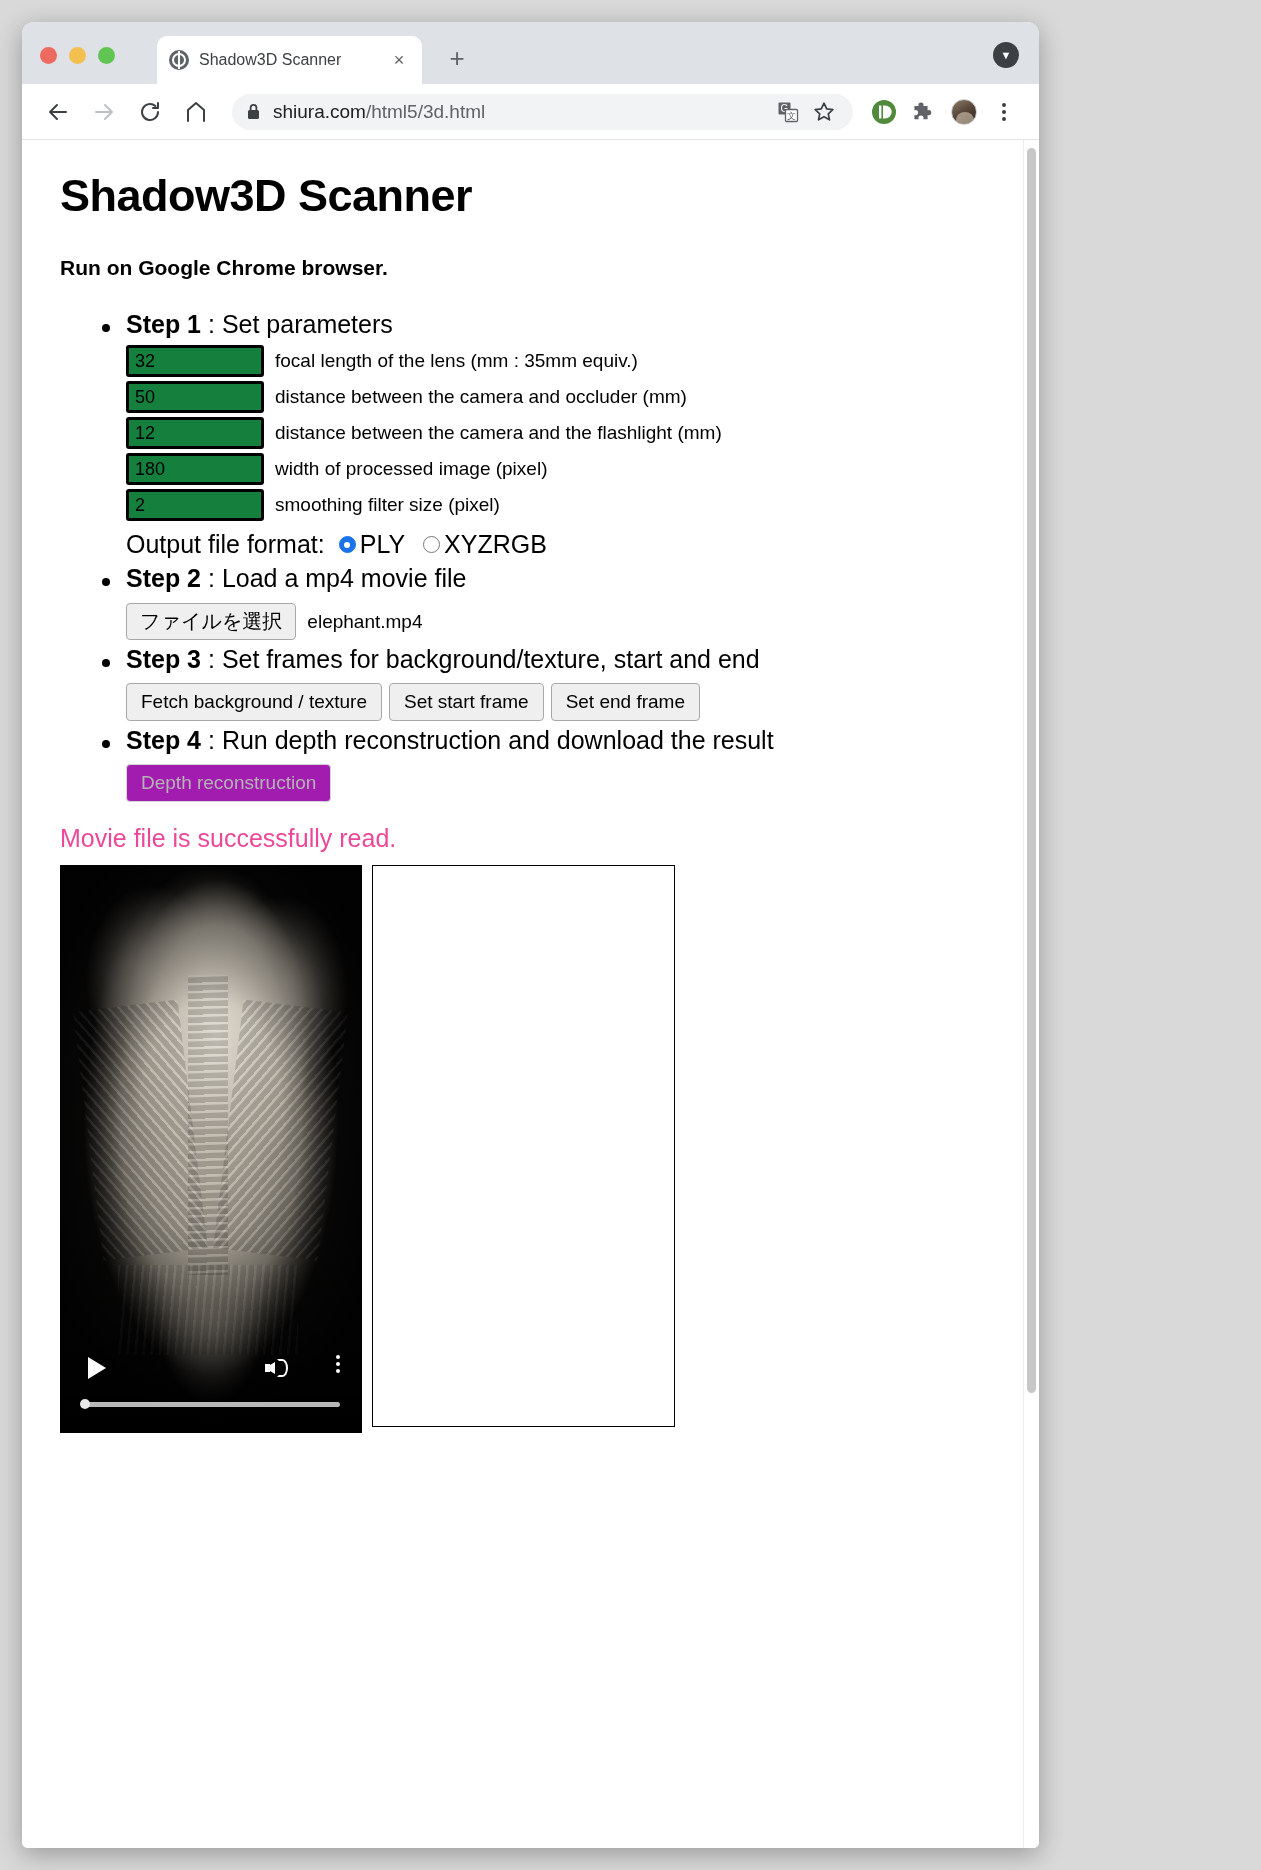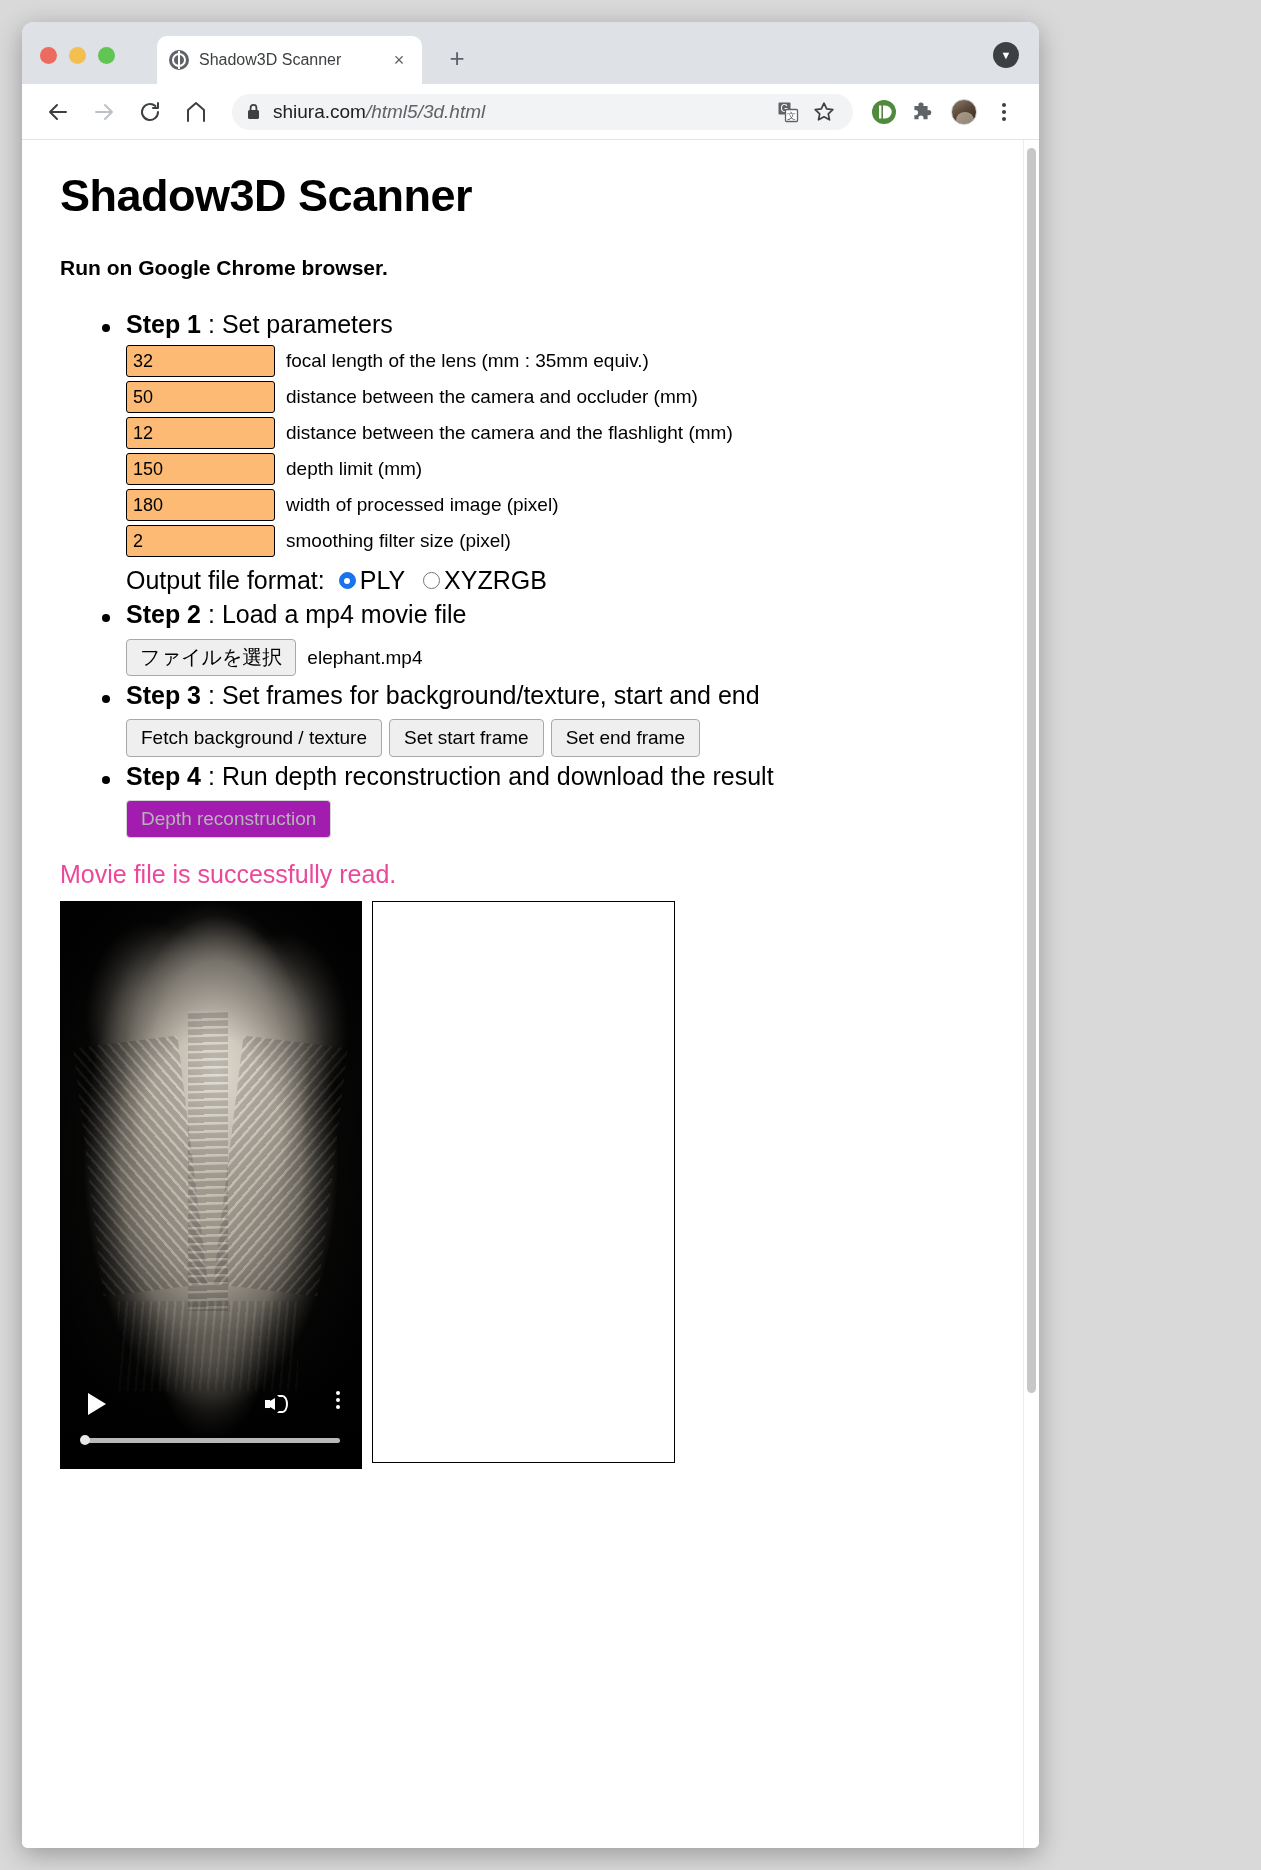"/html5/3d.html" .url .path { font-style: italic -> none }
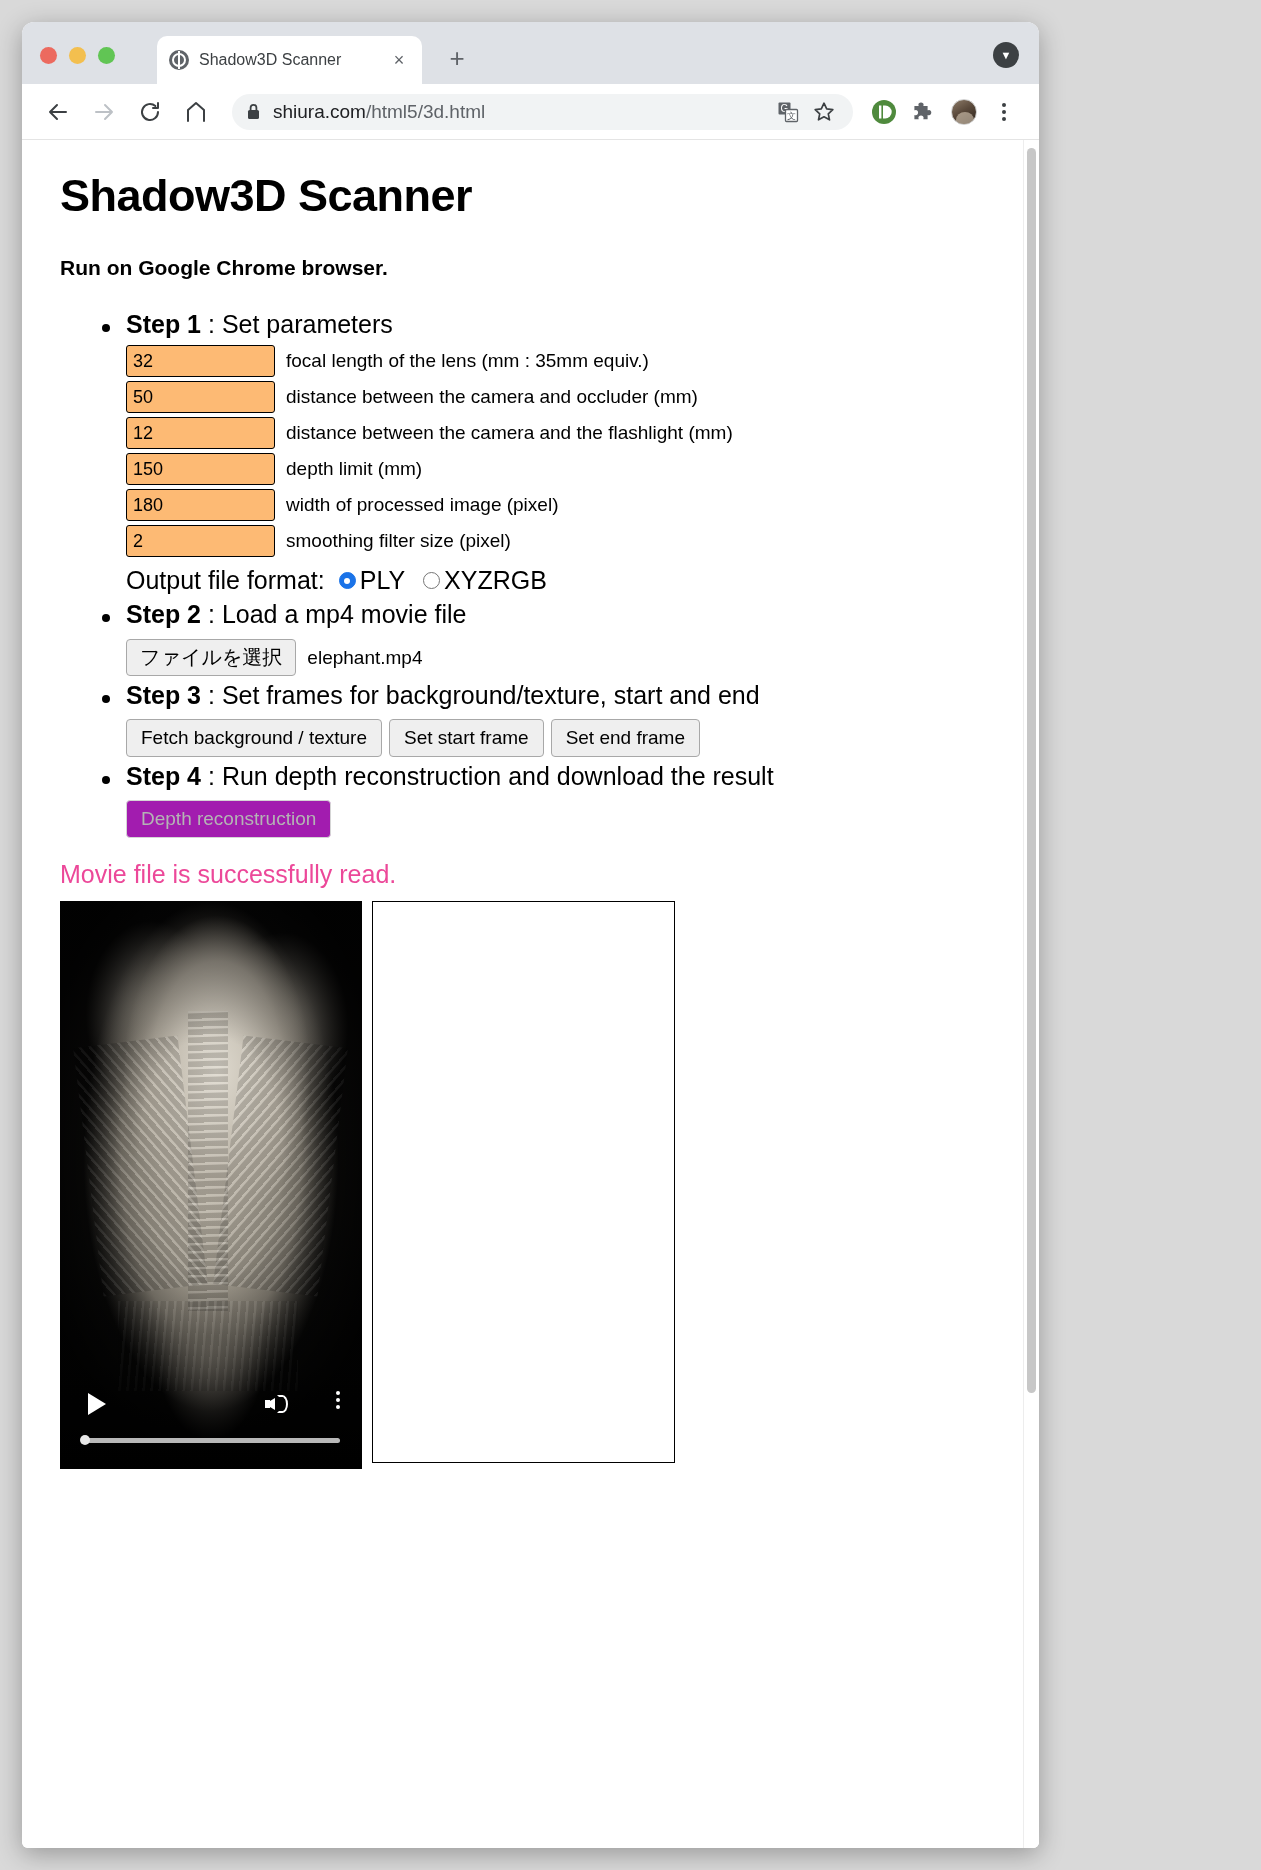"32" input.param { background: #fdba74 -> #15803d; border: 1px solid #000000 -> 3px solid #000000; width: 149px -> 138px }
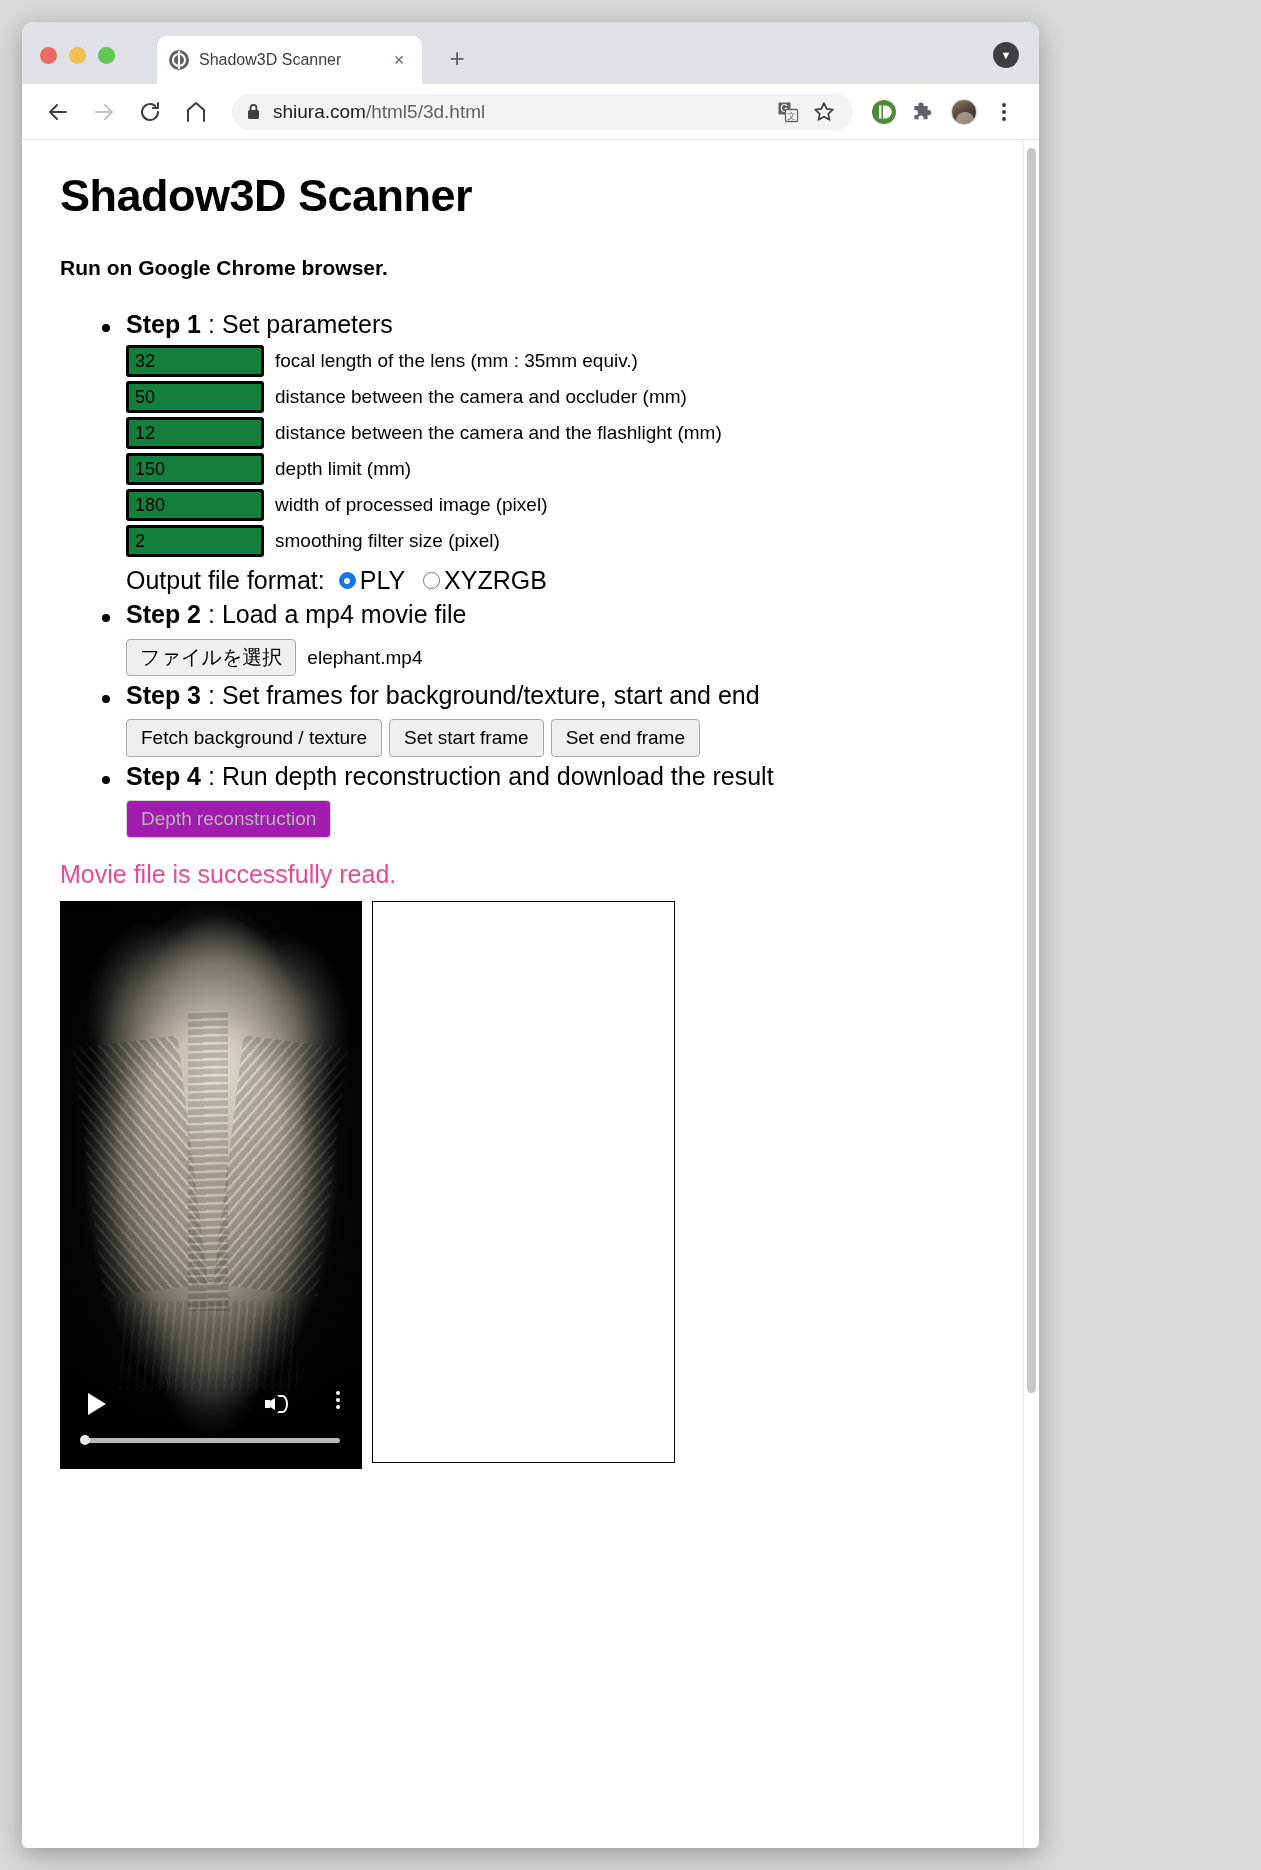"150" div.param-row { html: <div> <input> <span>depth limit (mm)</span> </div> -> none }
